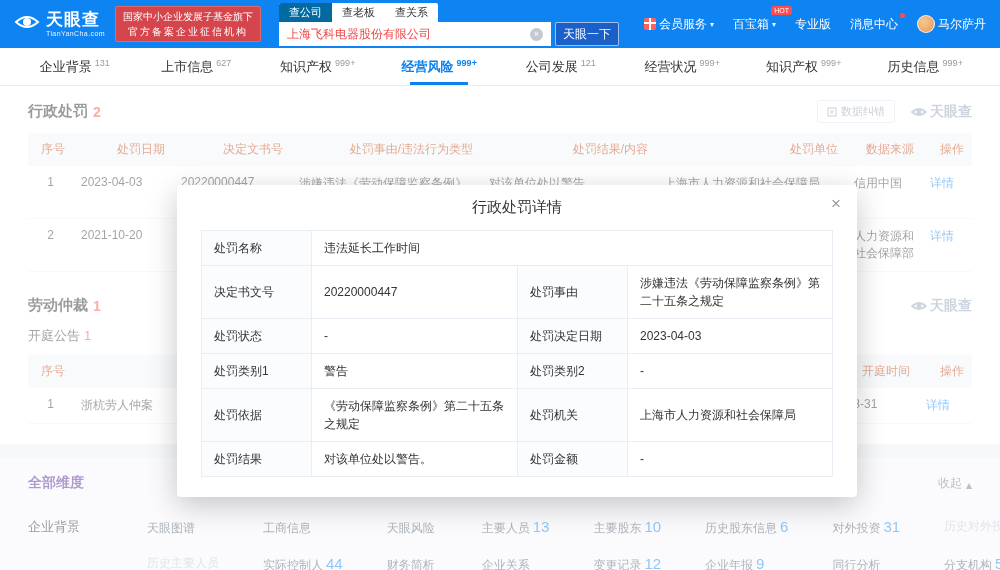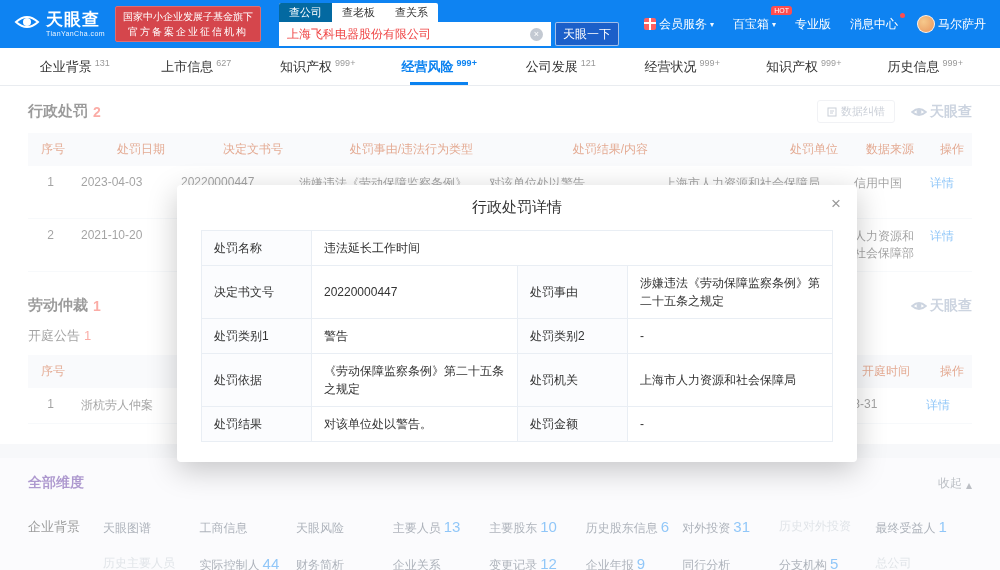"处罚状态" tr { html: none -> <tr> <td>处罚状态</td> <td>-</td> <td>处罚决定日期</td> <td>2023-04-03</td> </tr> }
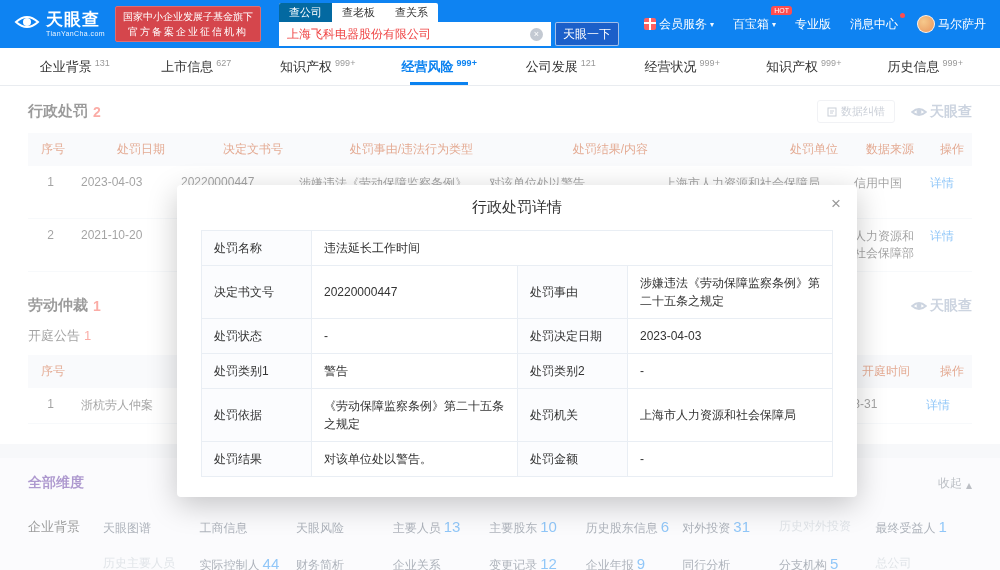"天眼图谱" .dim-item { margin-left: none -> 44px }
